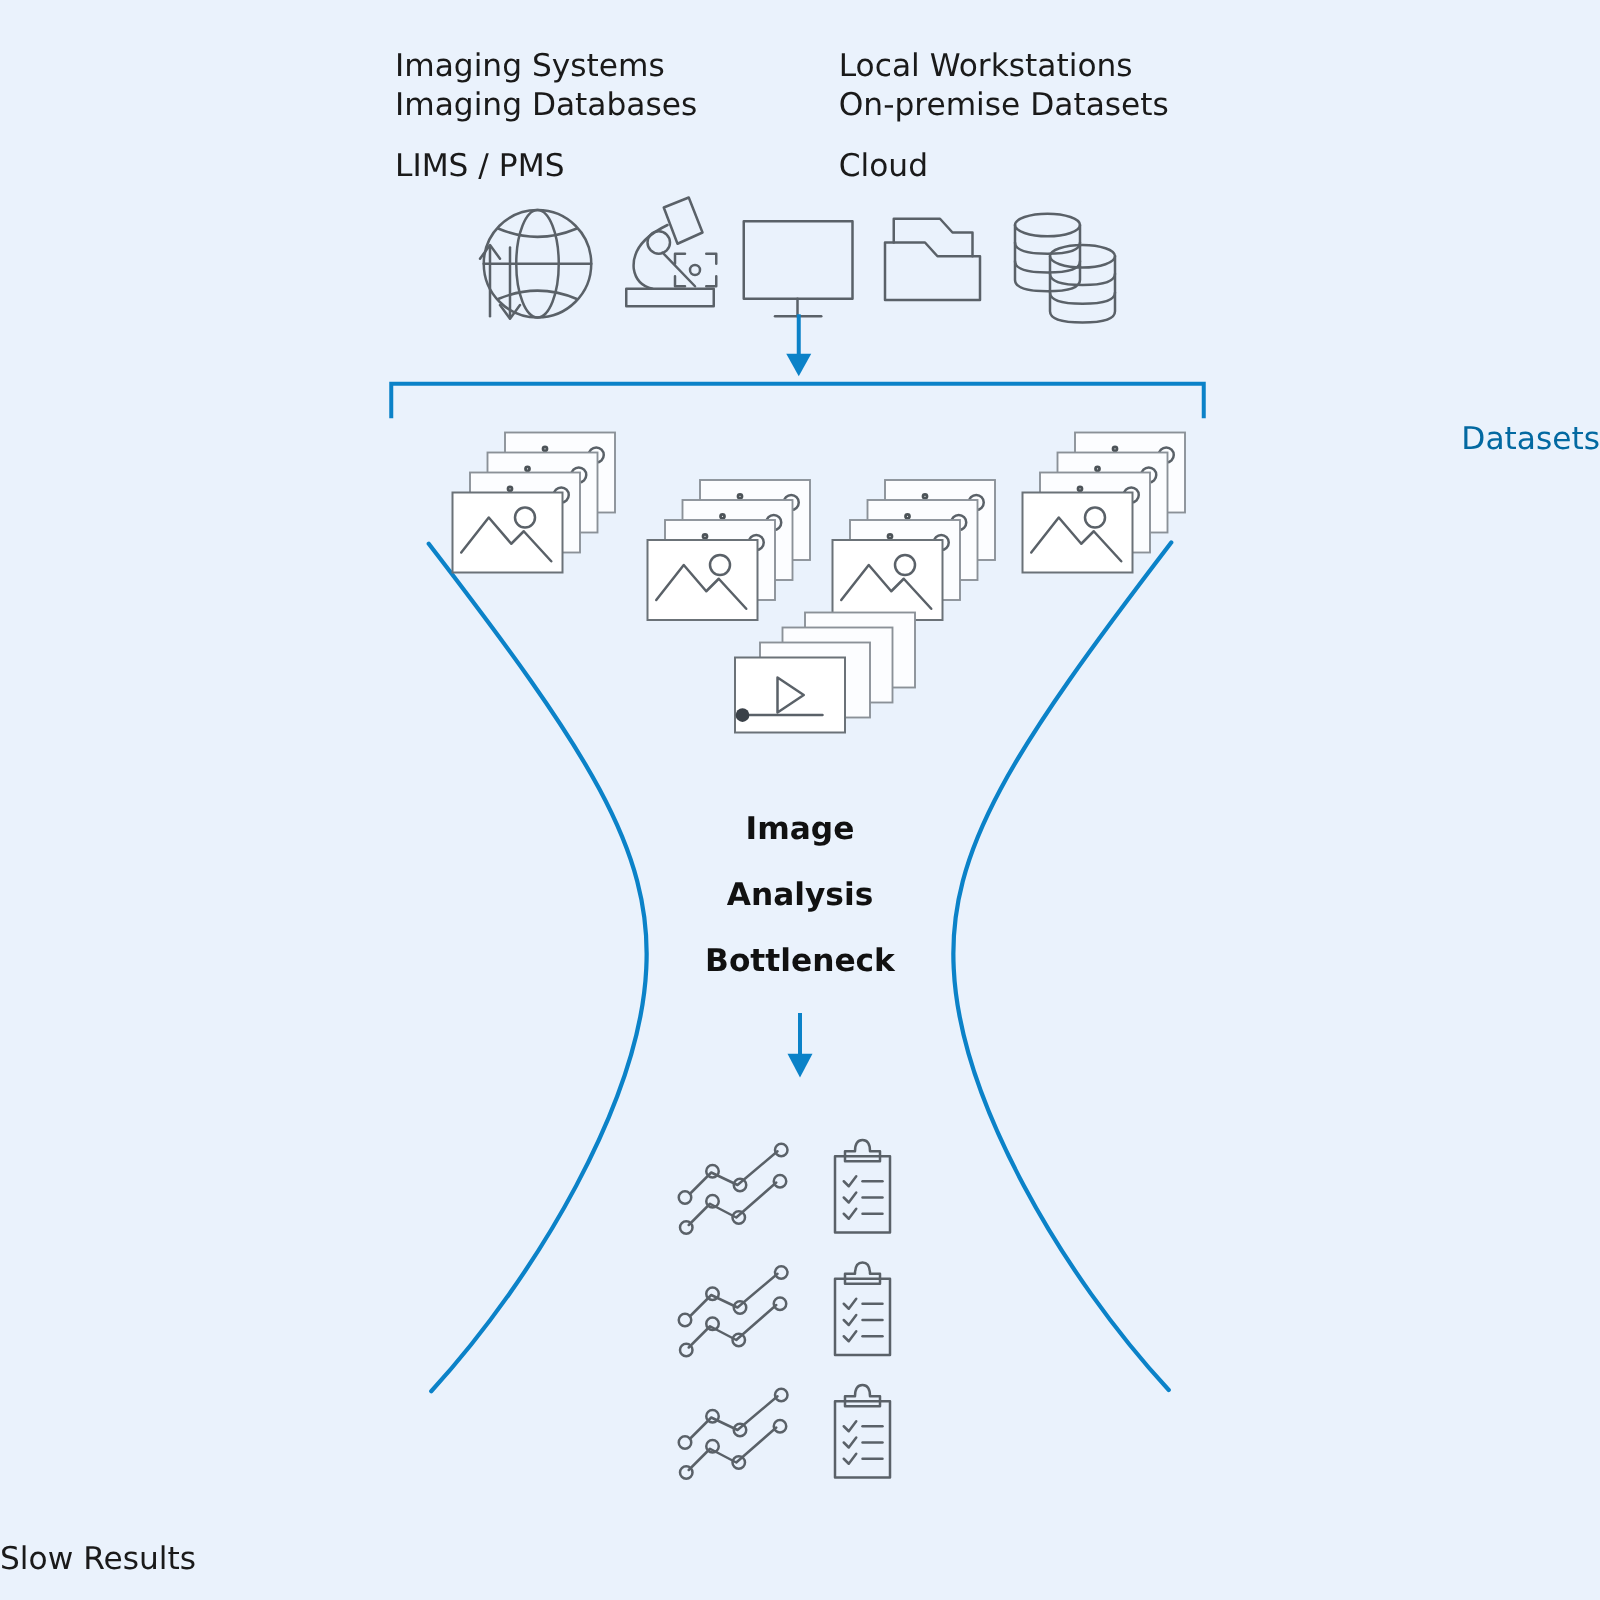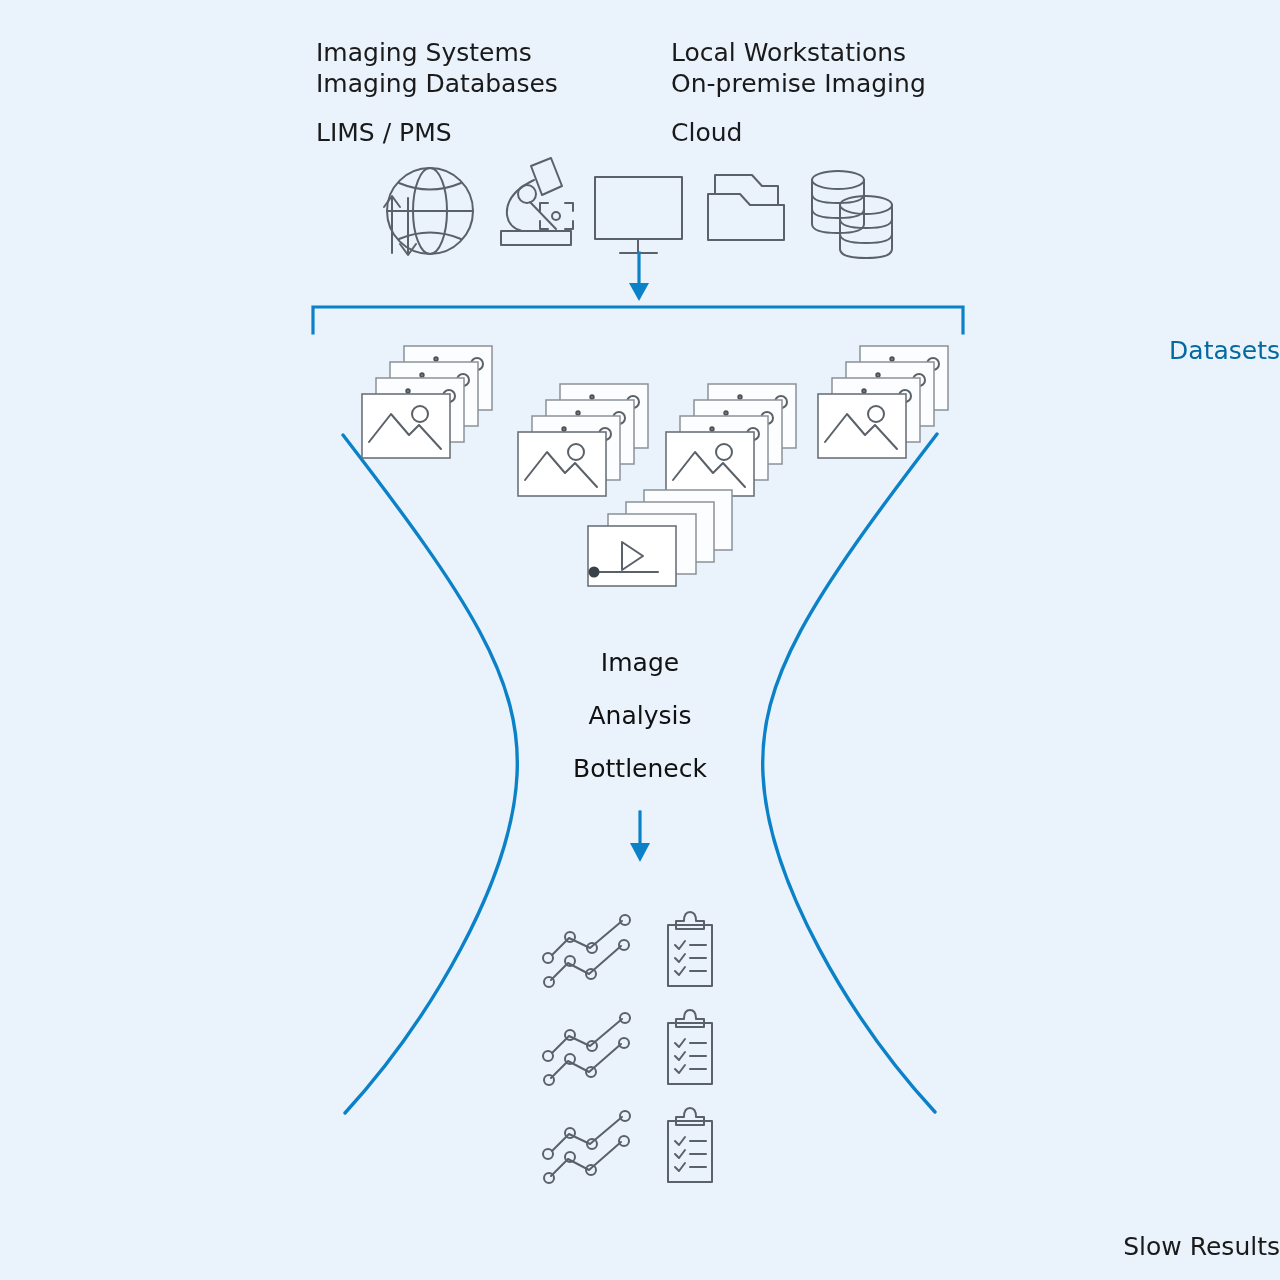"On-premise Imaging" div.lbl { text: Imaging -> Datasets }
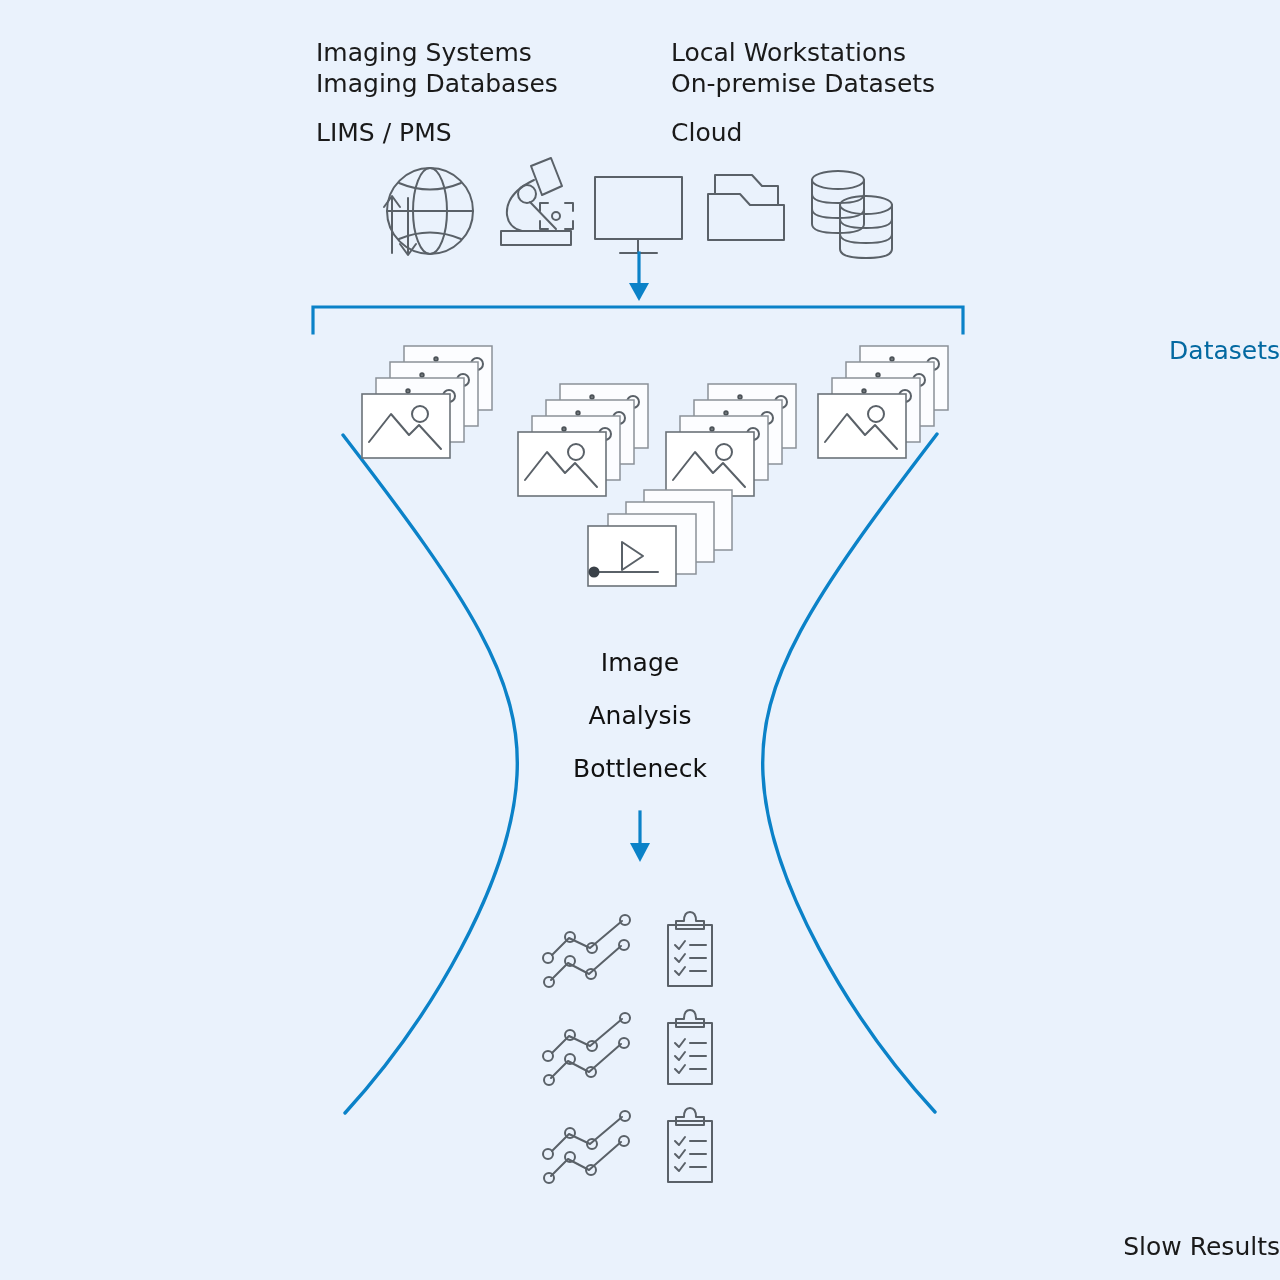"Image" .bneck-line { font-weight: normal -> bold }
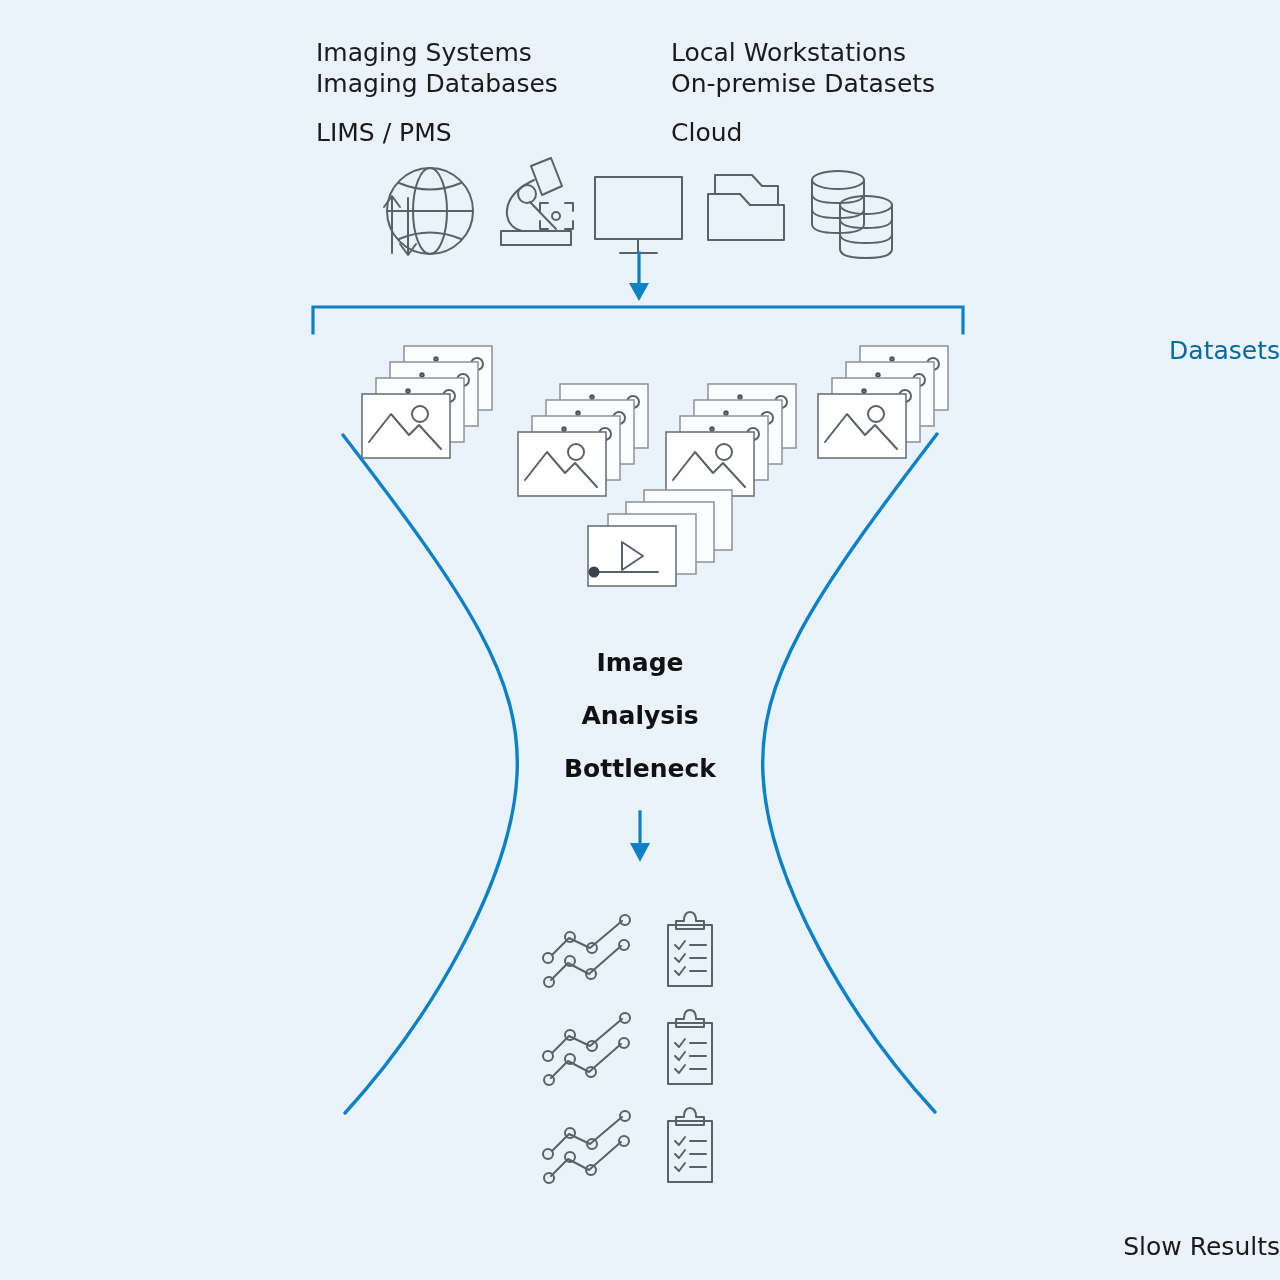"Slow Results" #slow-results { padding-left: 11px -> none; text-align: right -> left }
